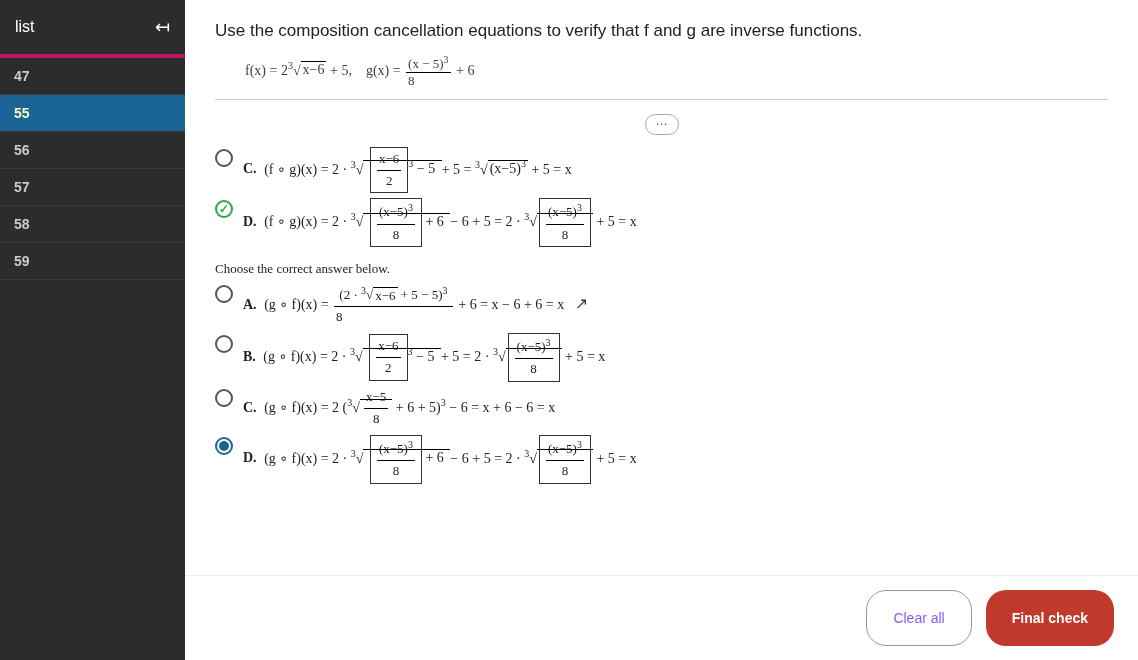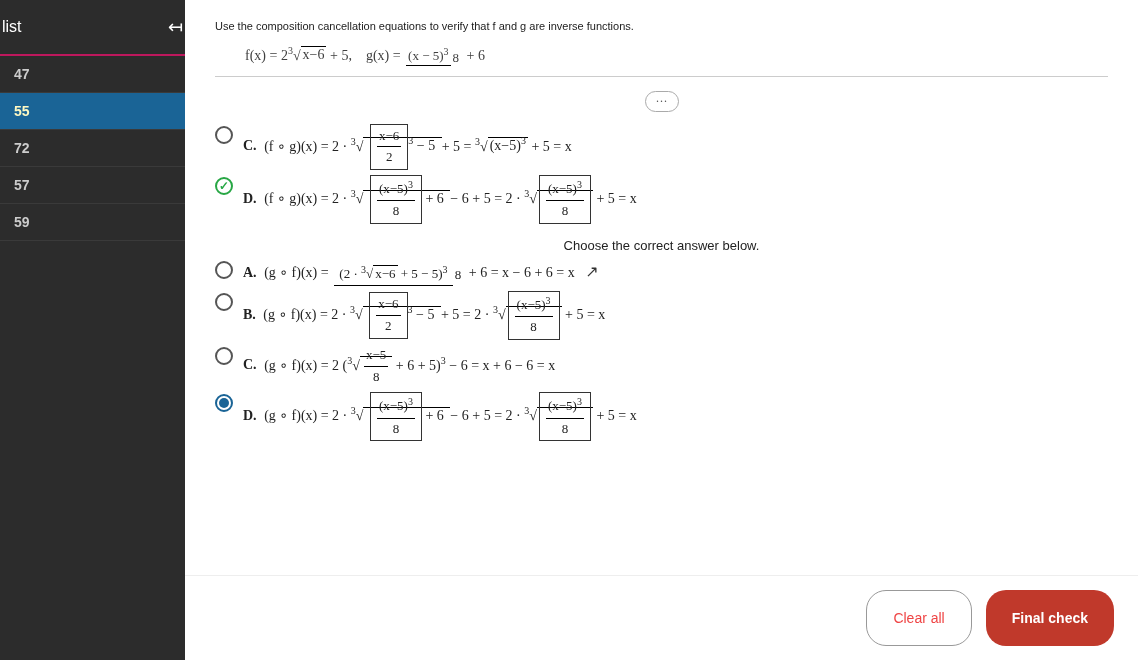"list" .sidebar-header { border-bottom: 2px solid #be185d -> 4px solid #be185d; padding: 16px 2px -> 16px 15px }
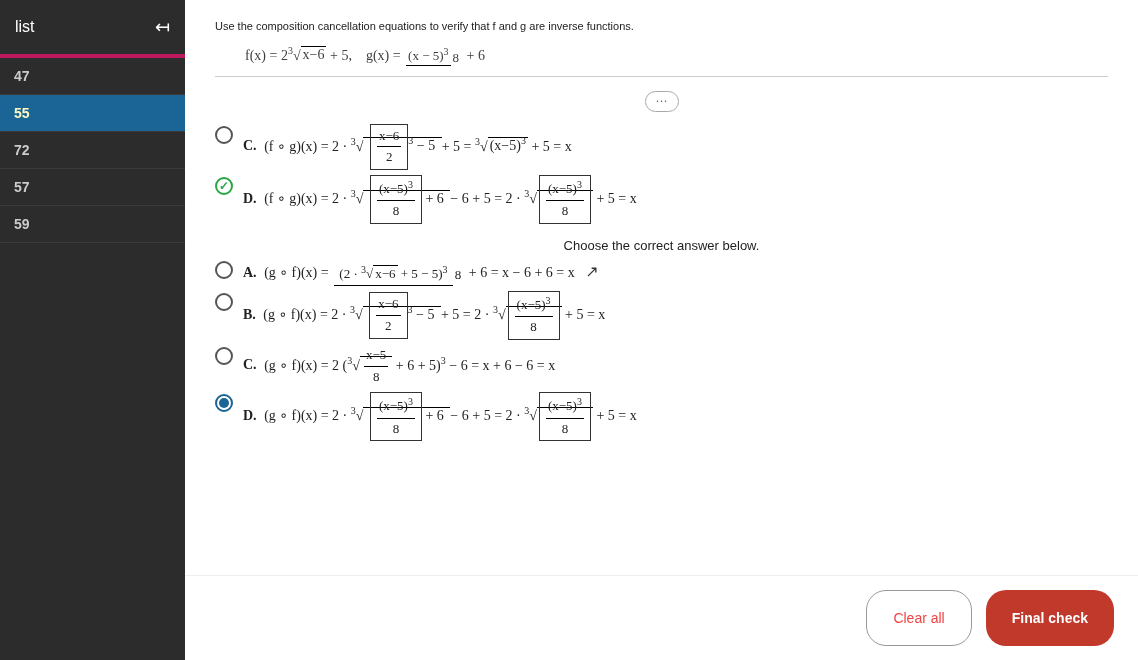"Use the composition cancellation" .question-header { font-size: 11px -> 17px }
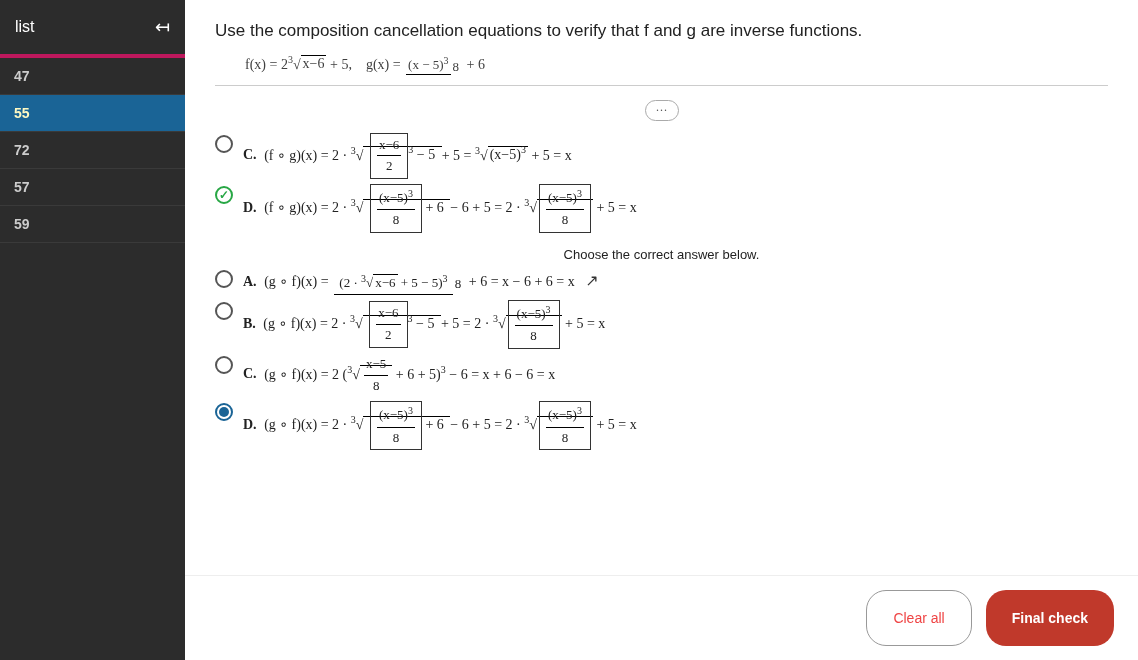"(x − 5)3" .frac { align-items: flex-end -> flex-start; flex-direction: row -> column }
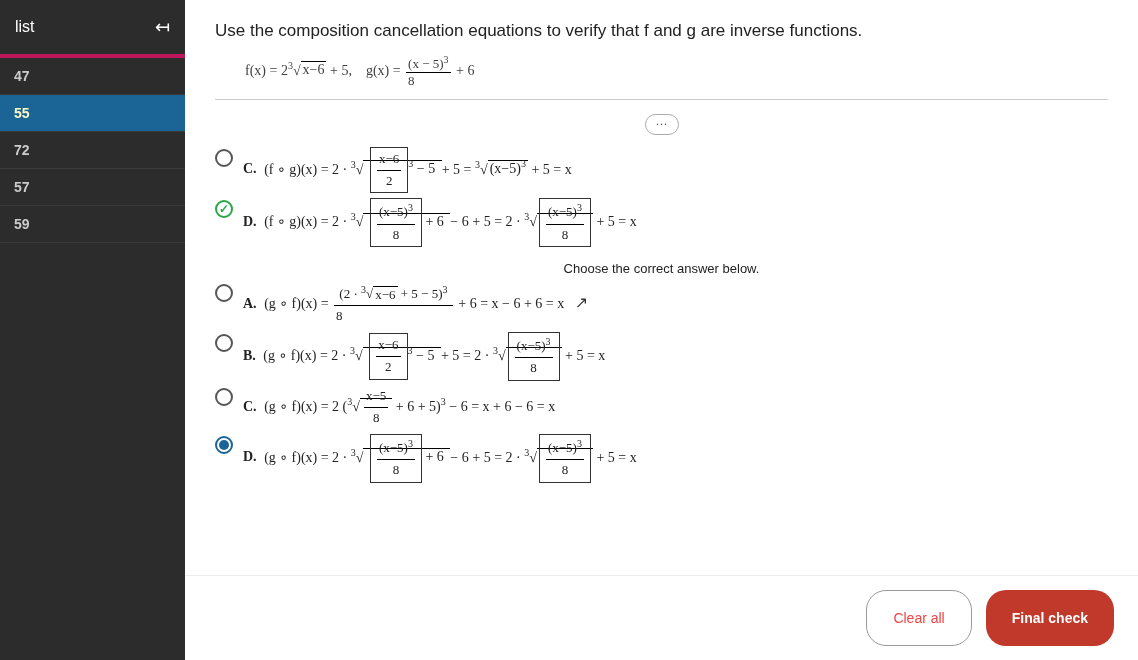"72" span.sidebar-item-number { text: 72 -> 56 }
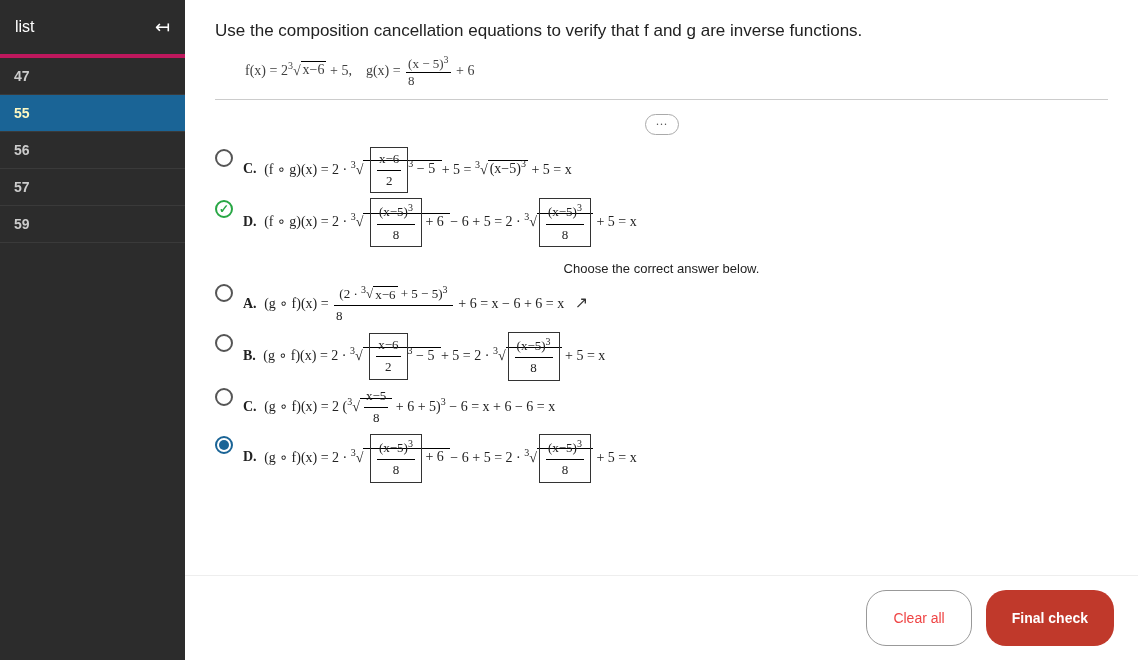"58" div.sidebar-item { html: none -> <div> <span>58</span> </div> }
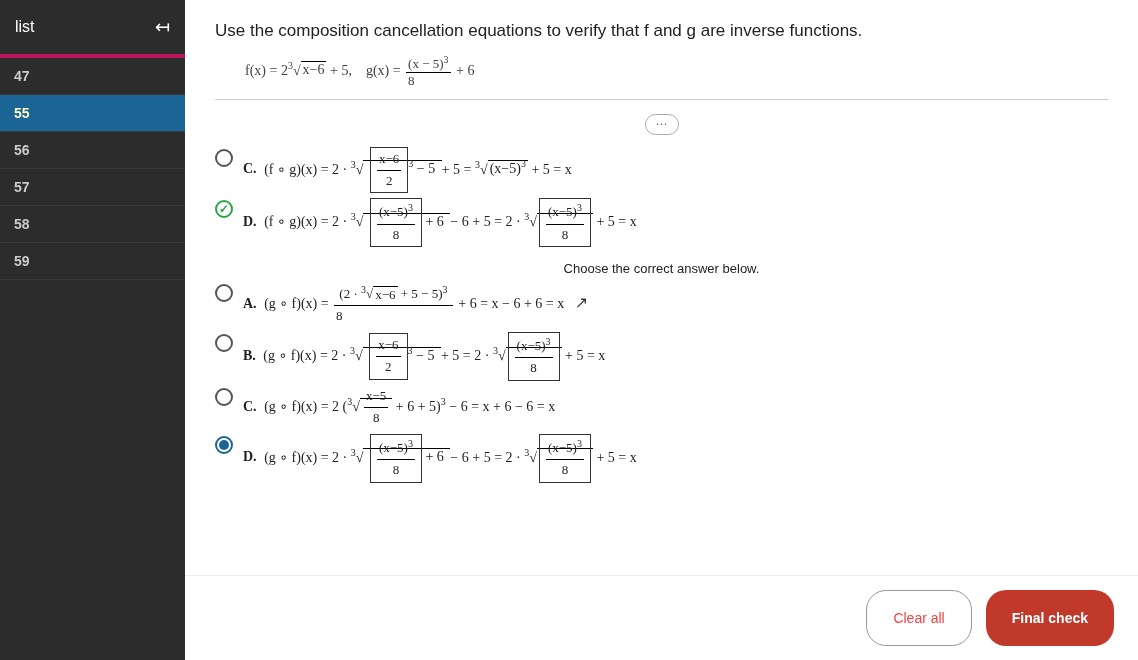"Choose the correct answer below." .section-label { font-family: Liberation Sans, sans-serif -> Liberation Serif, serif; text-align: center -> none }
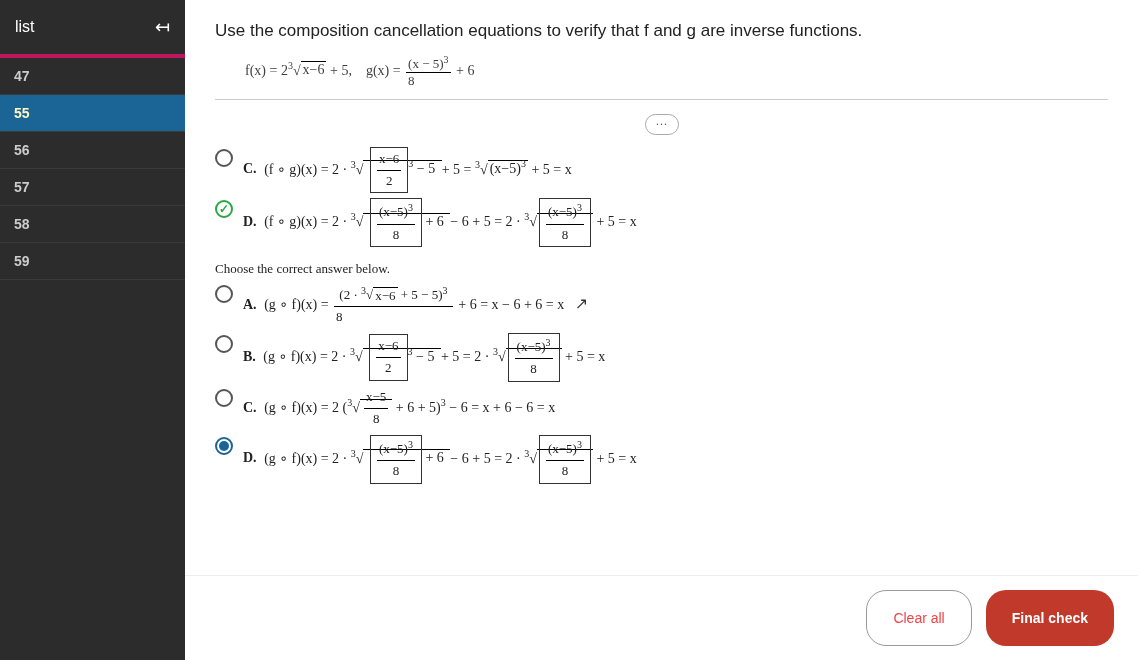"Clear all" .btn-clear { color: #ef4444 -> #8b5cf6 }
